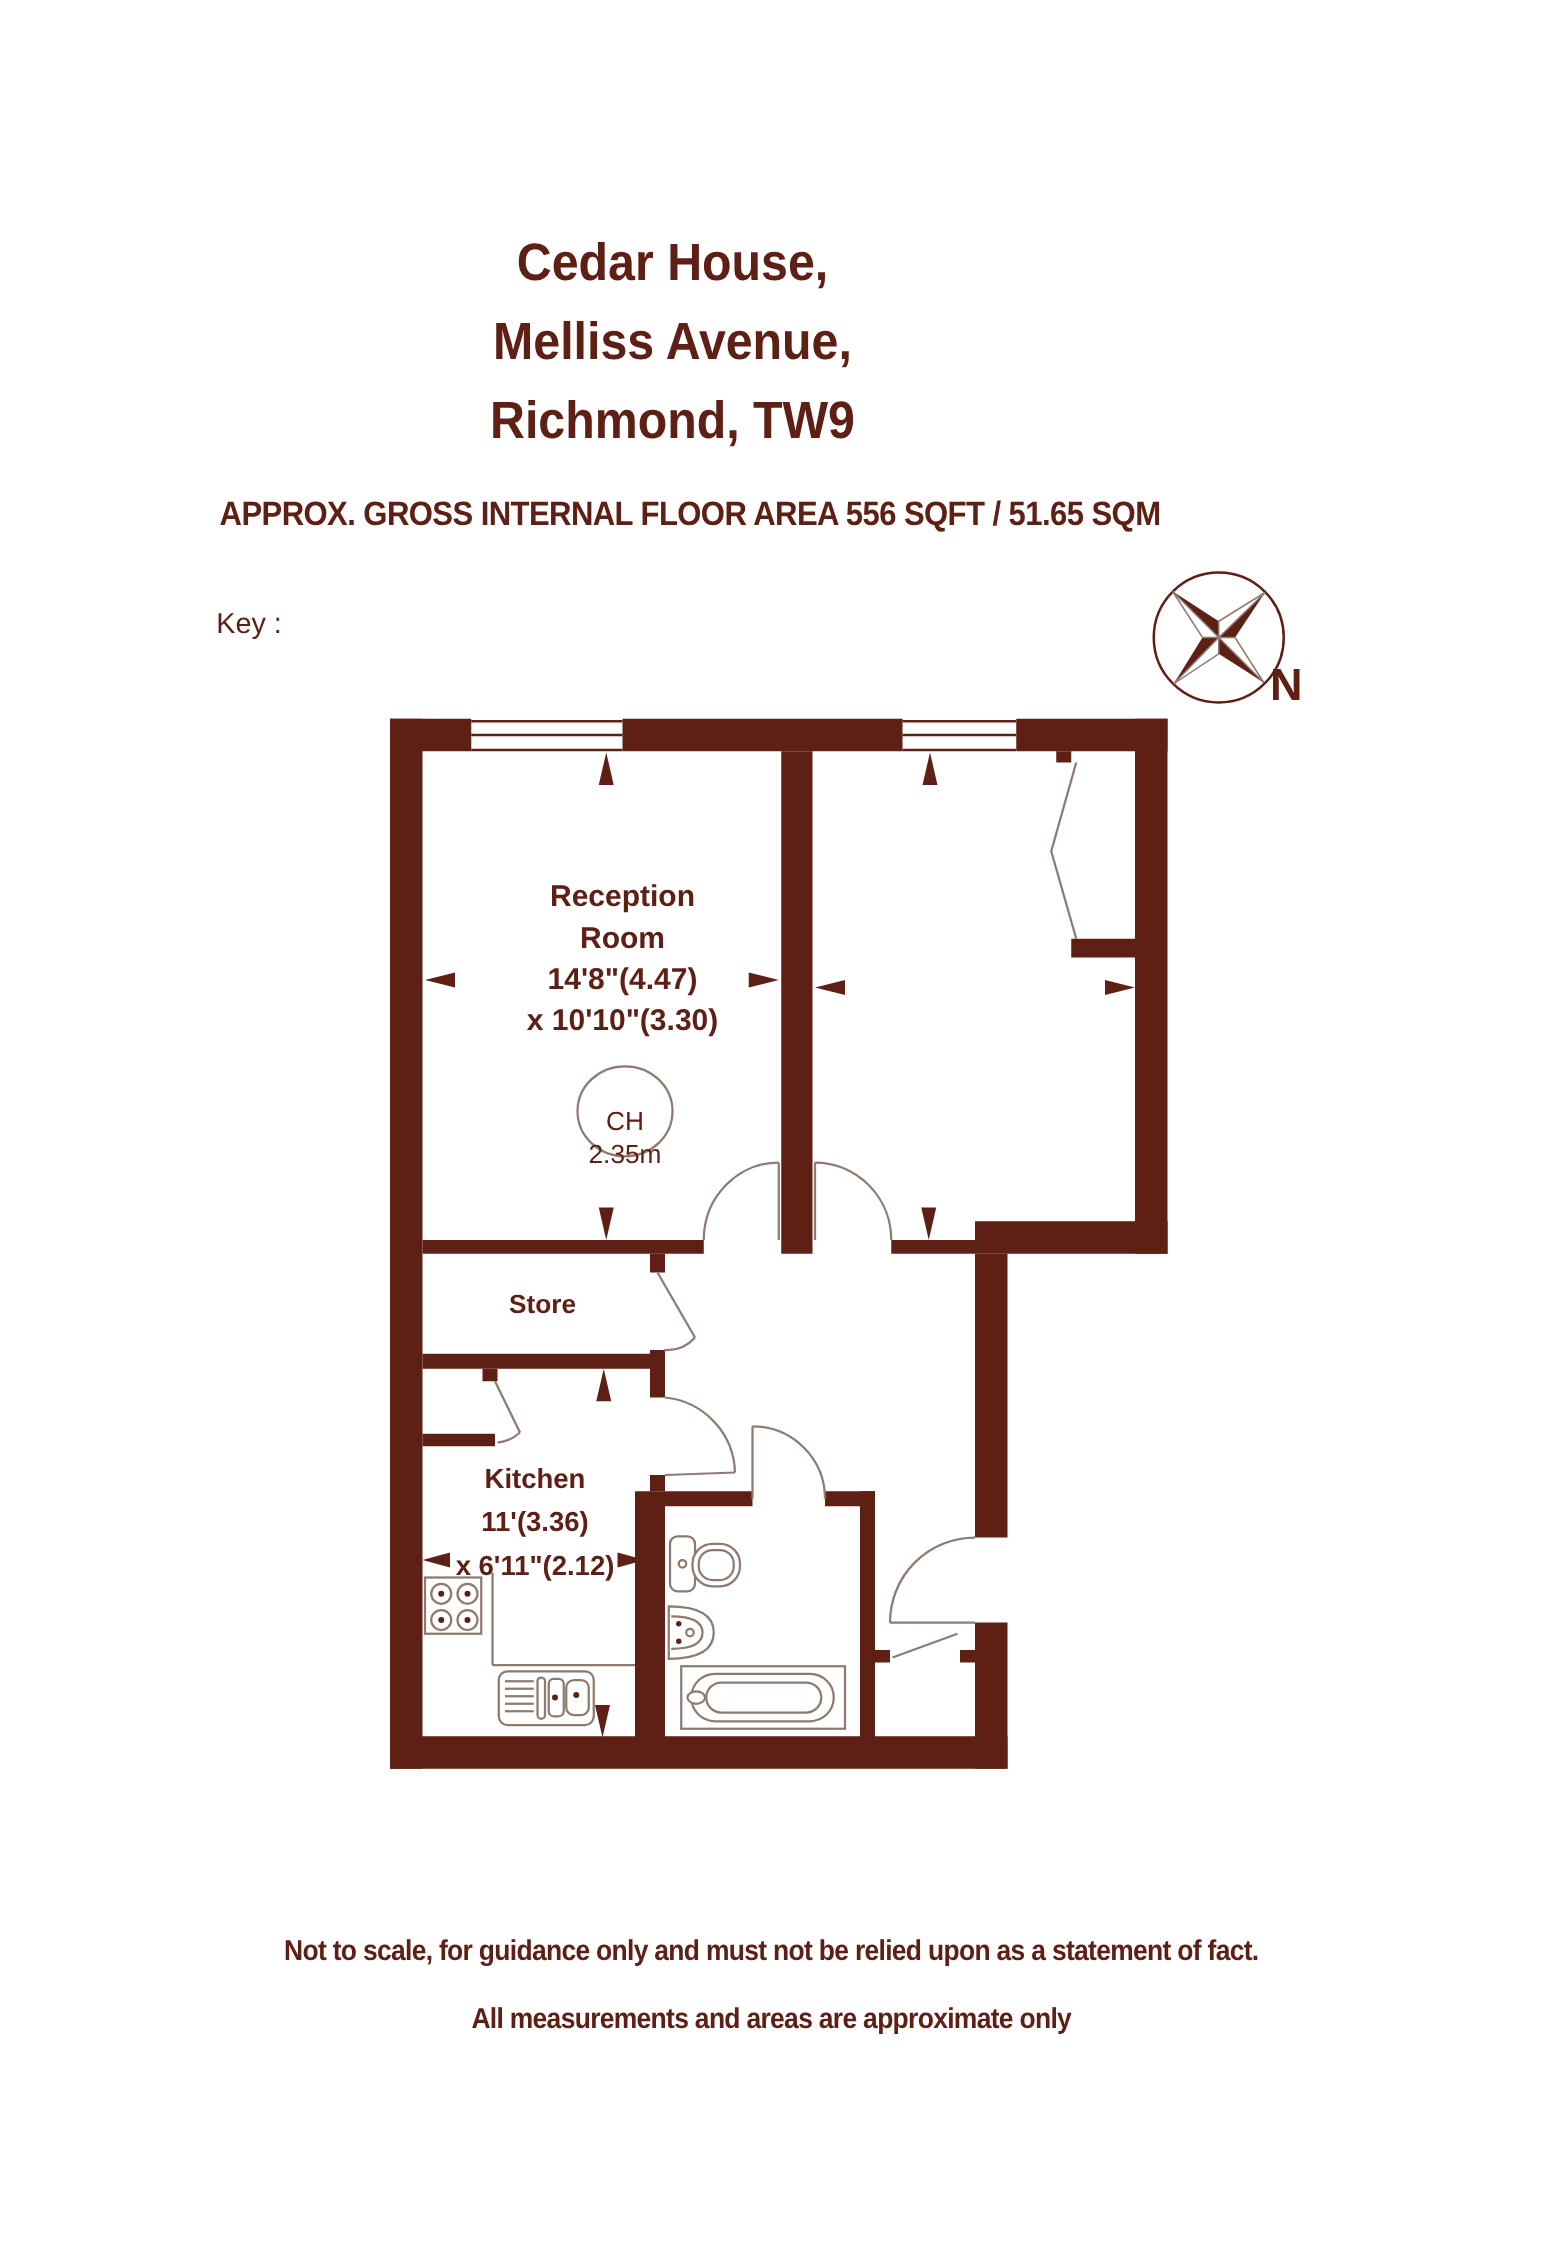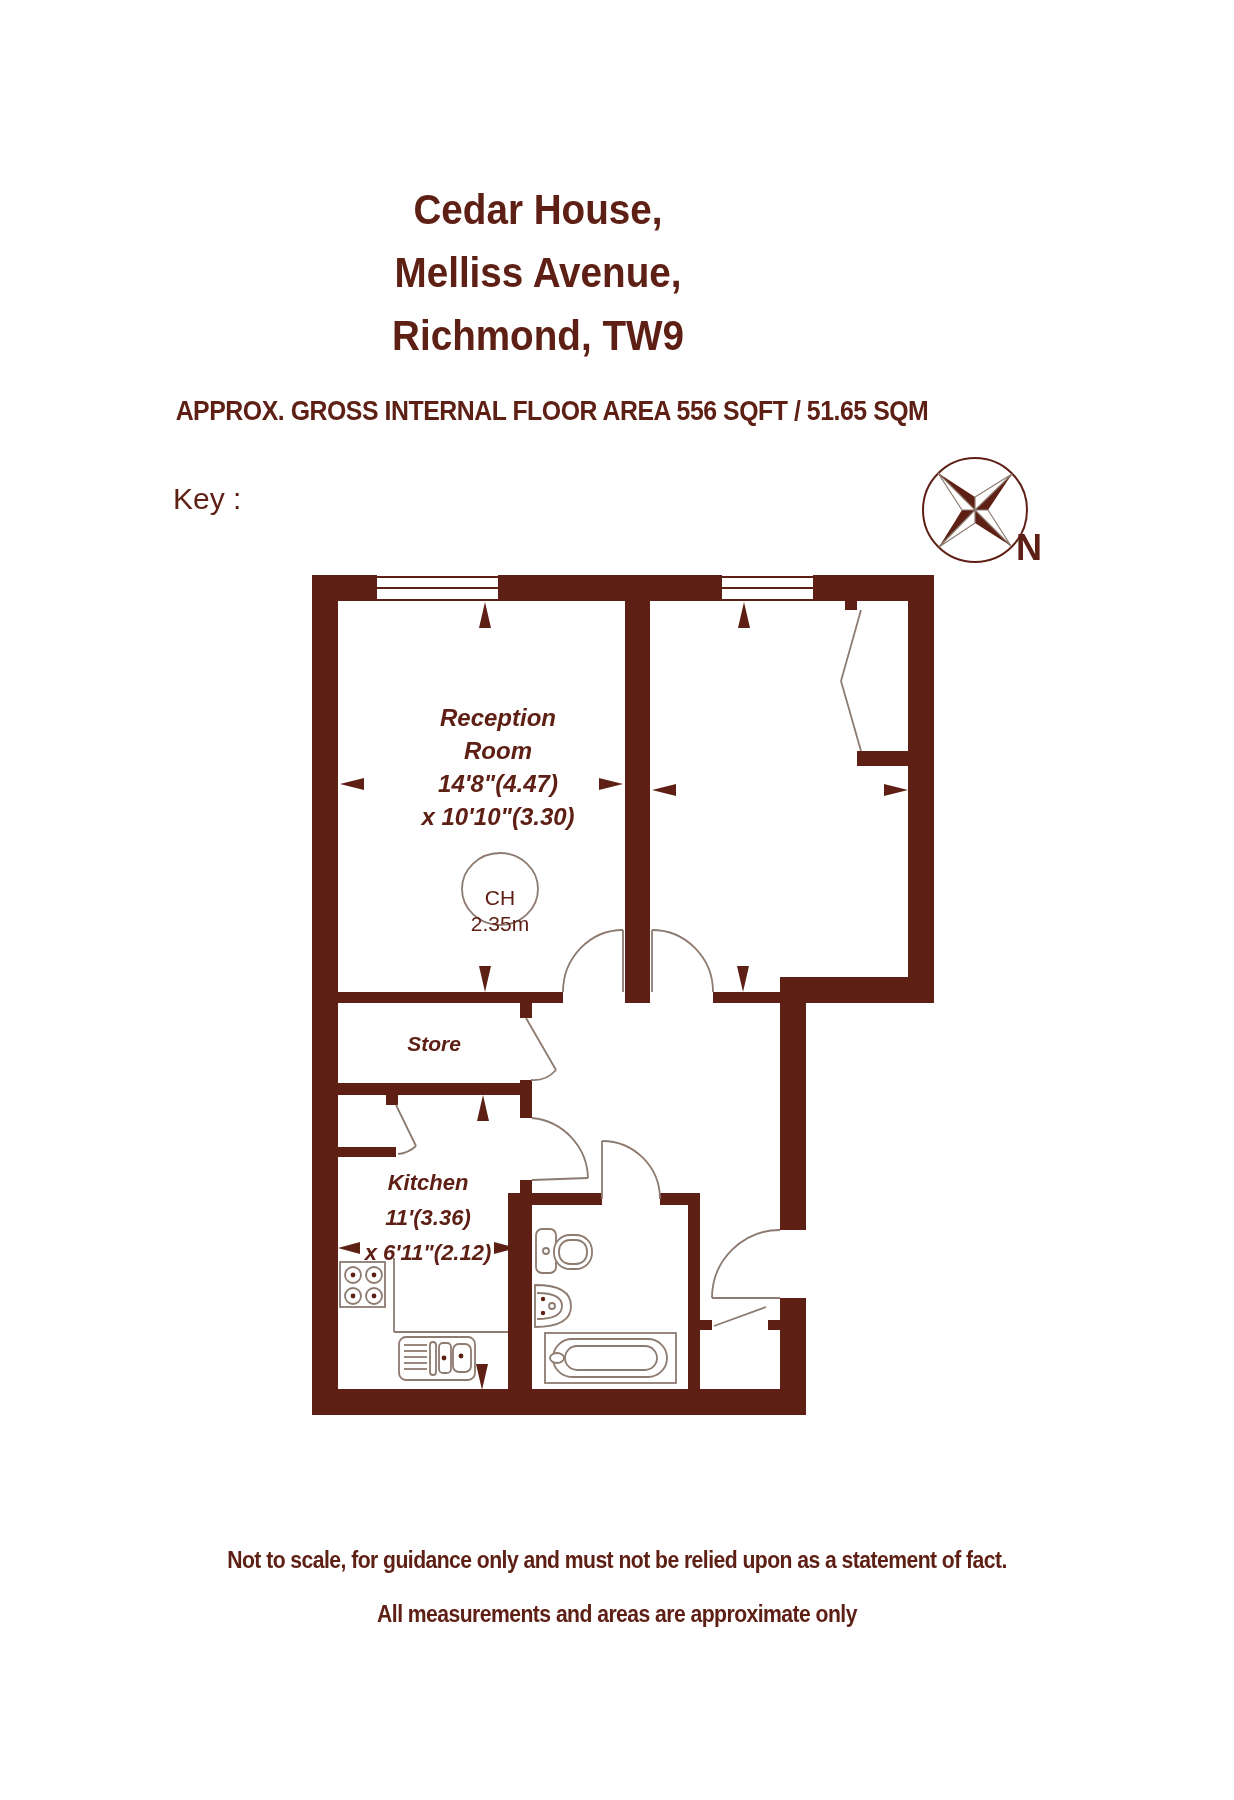"Key :" .key-block { font-size: 30px -> 23px }
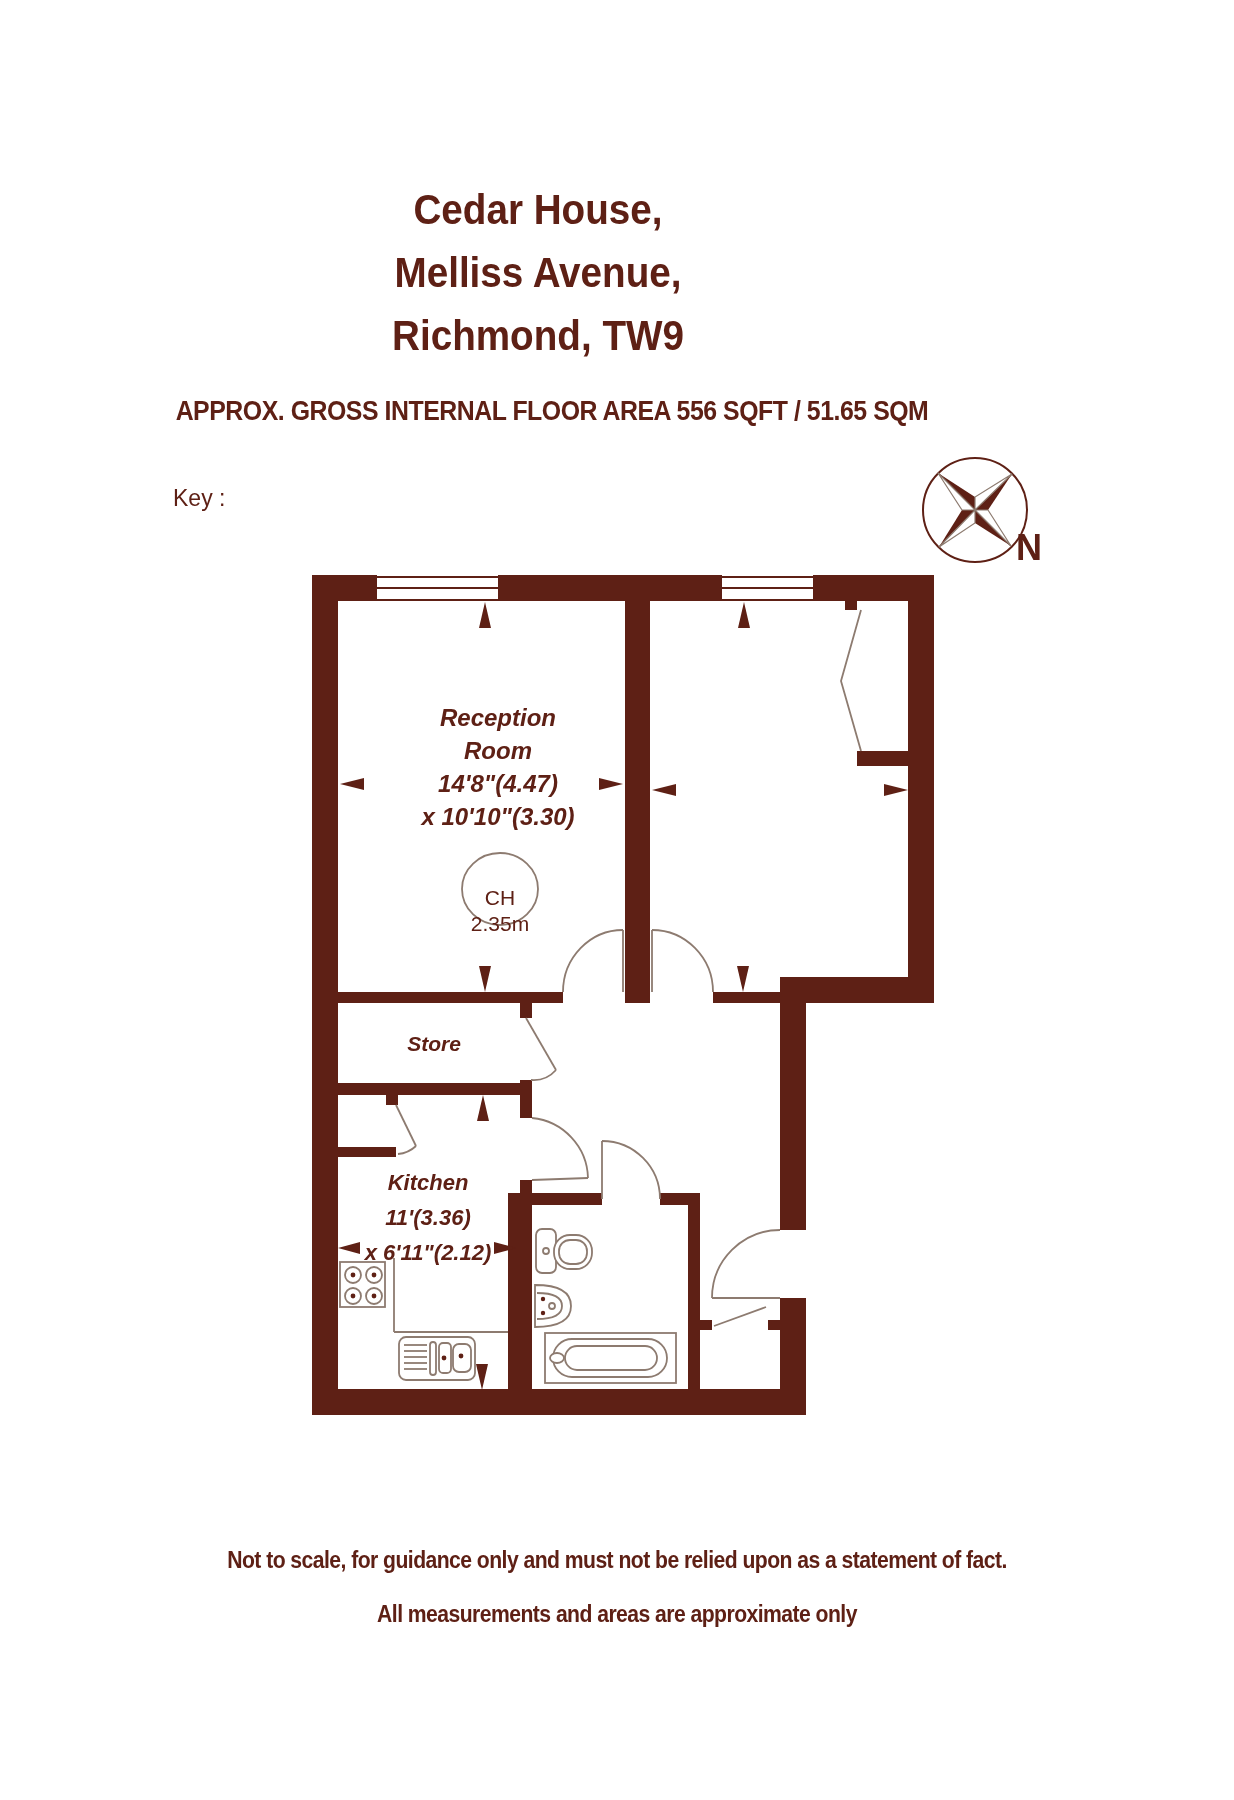"Reception" .room-label { font-style: italic -> none }
